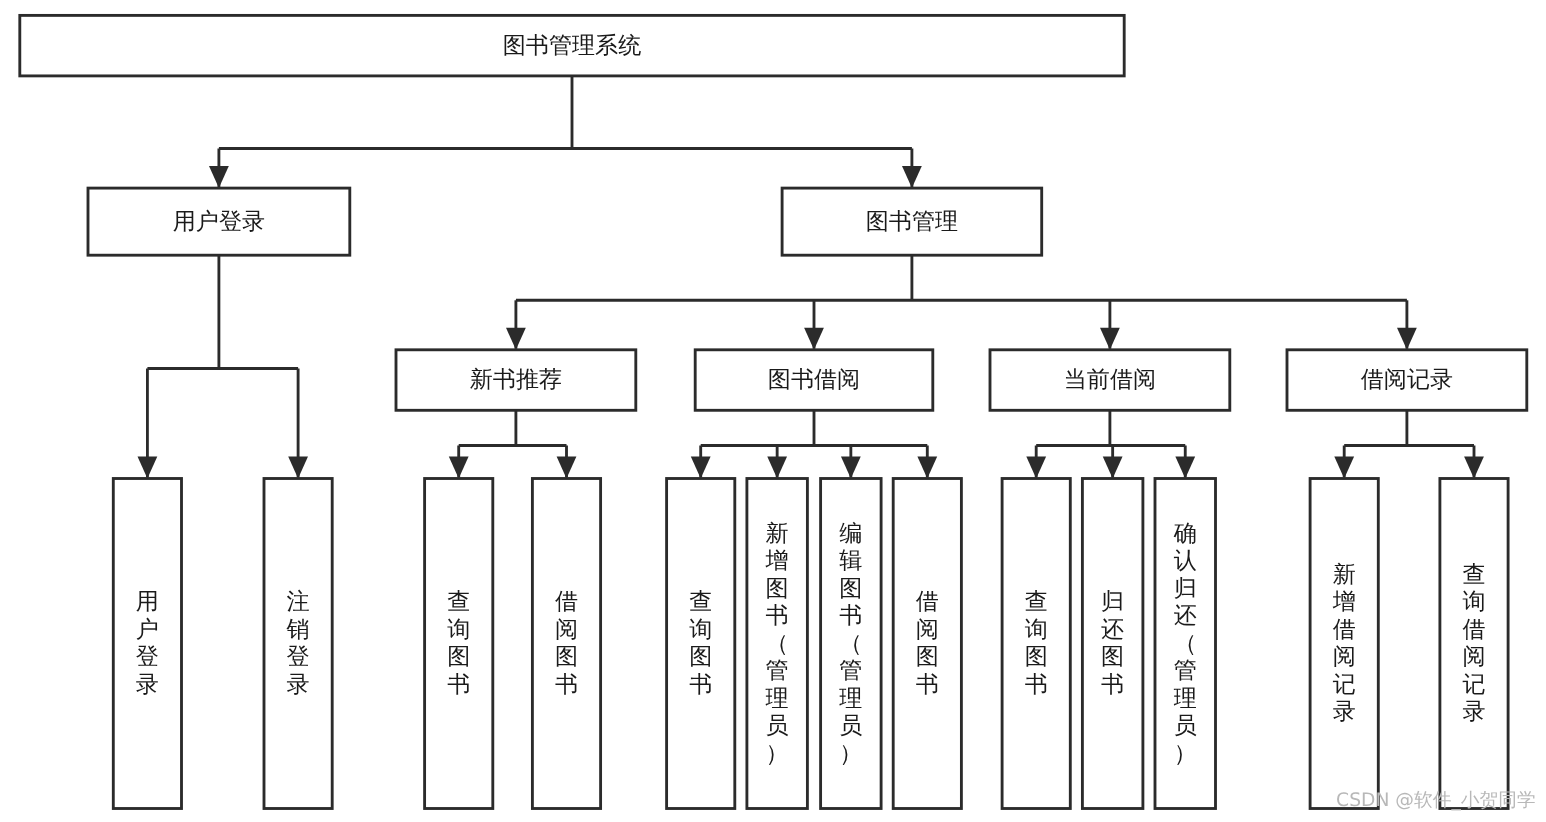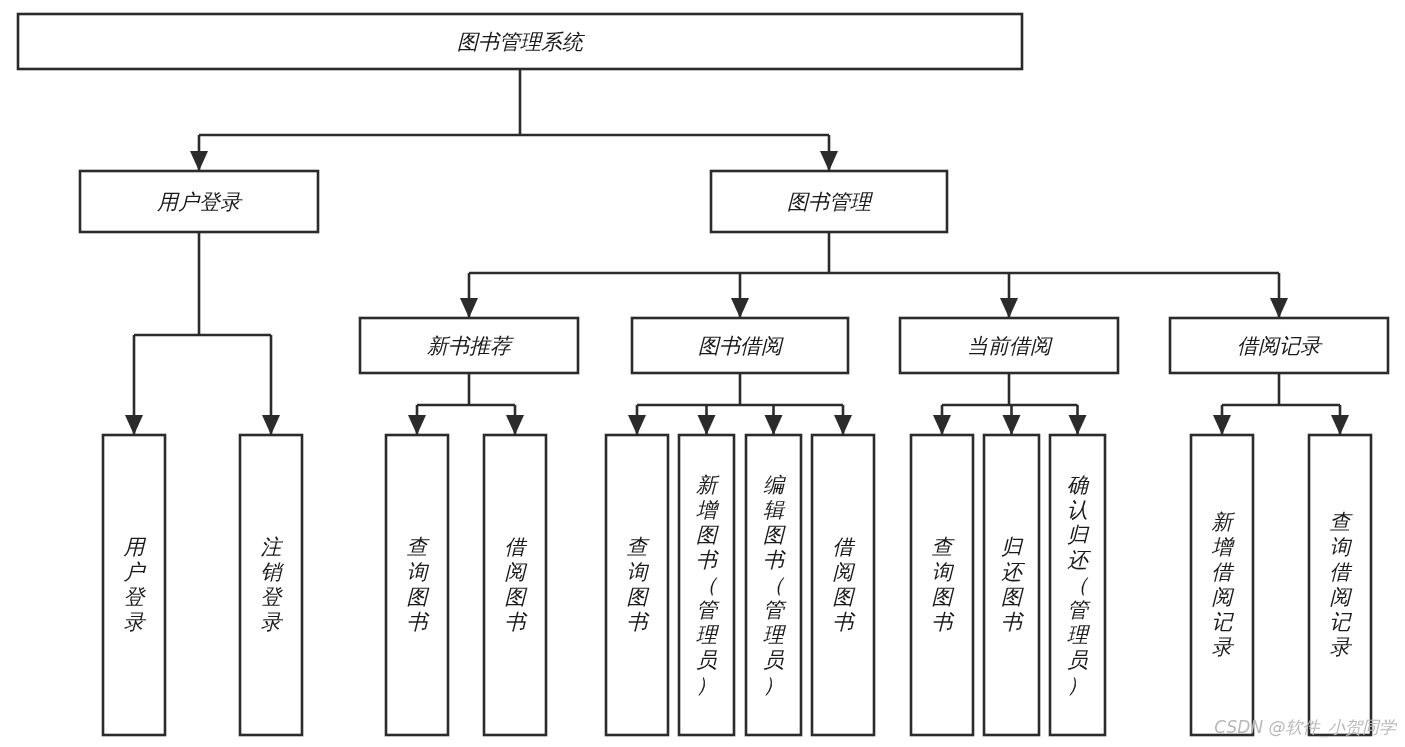"图书管理系统" #diagram-root { font-style: italic -> none }
